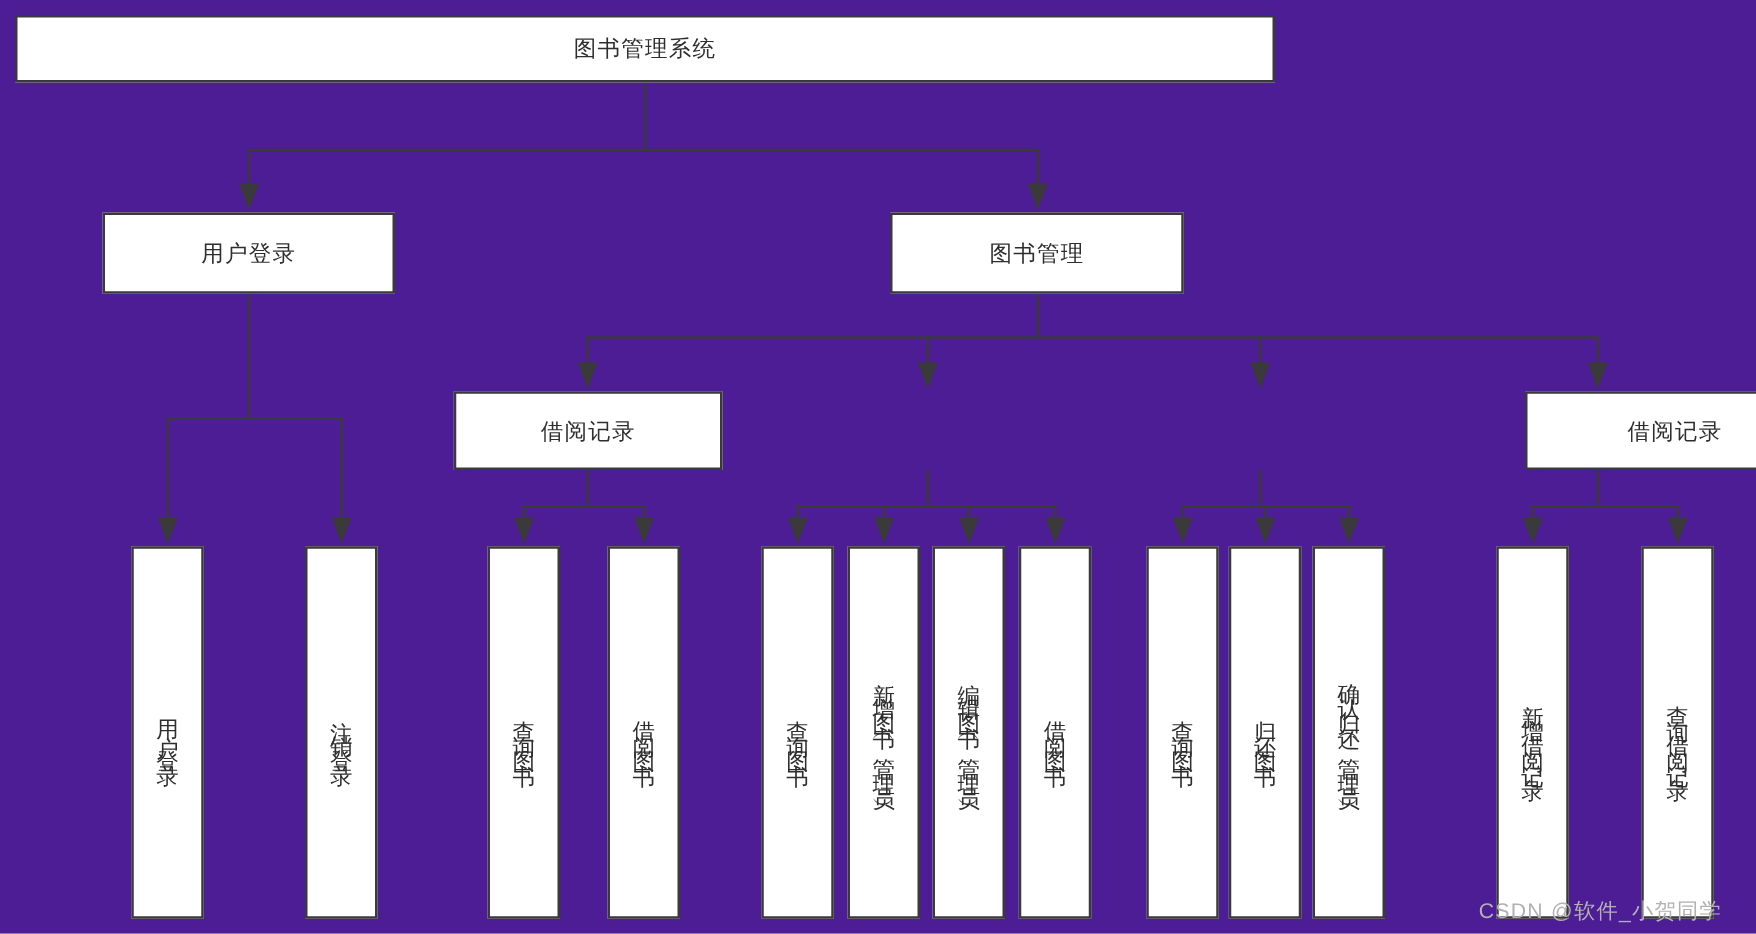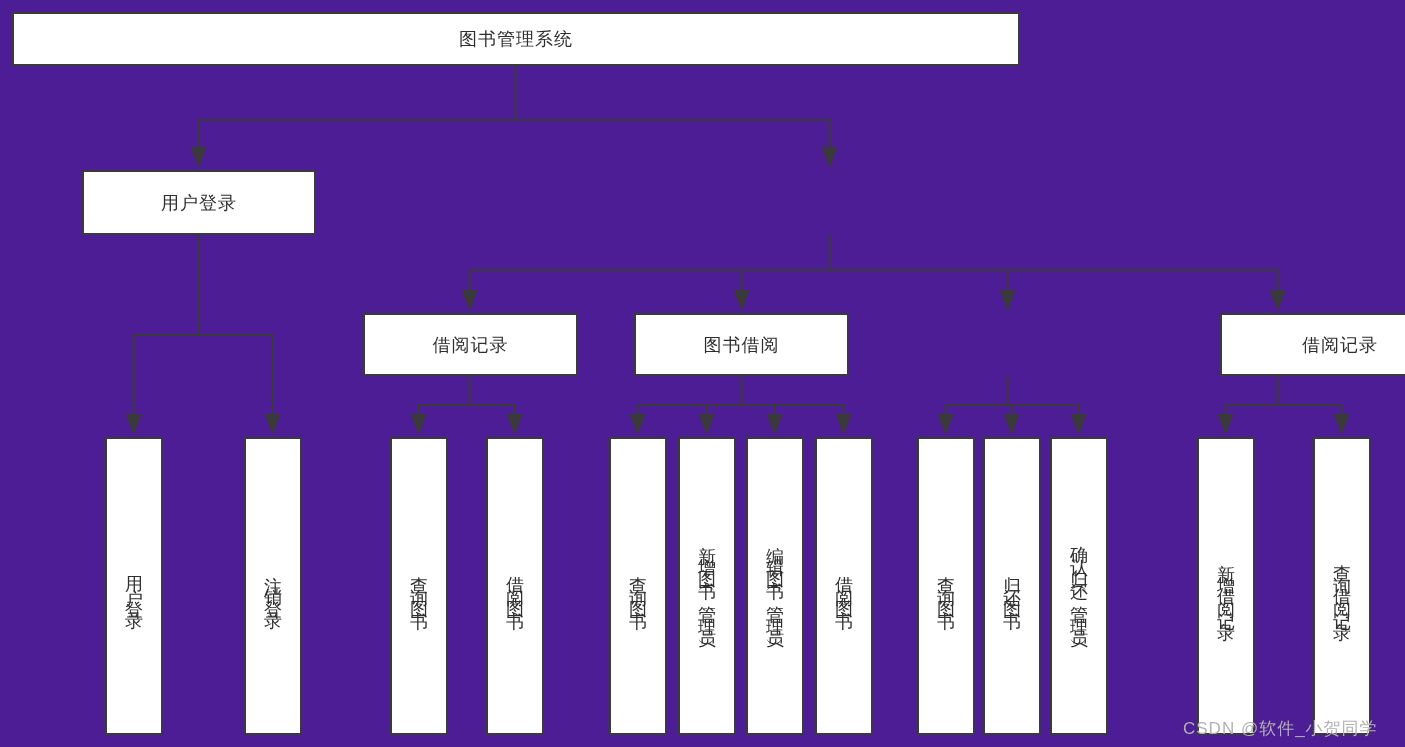"图书管理" div.node { html: none -> <div>图书管理</div> }
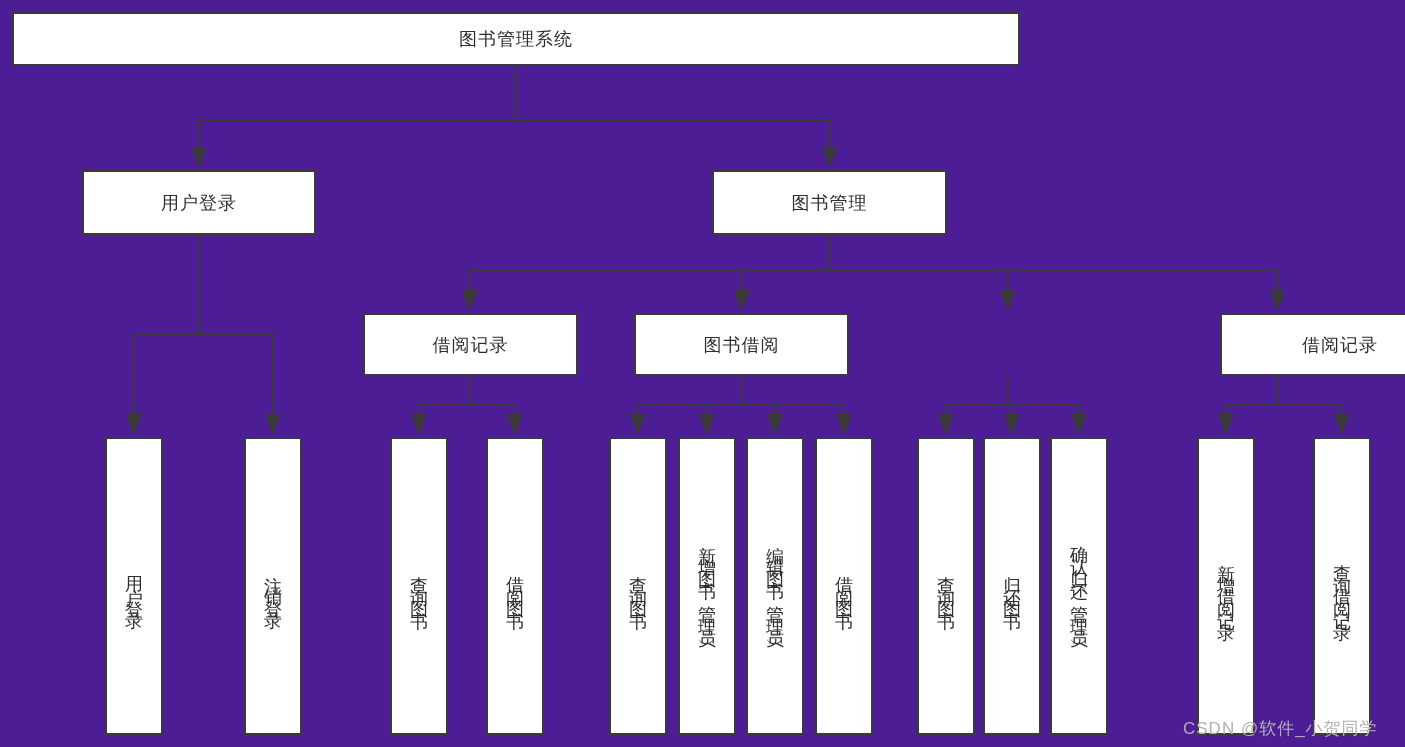"图书借阅" div.node { html: <div>图书借阅</div> -> none }
